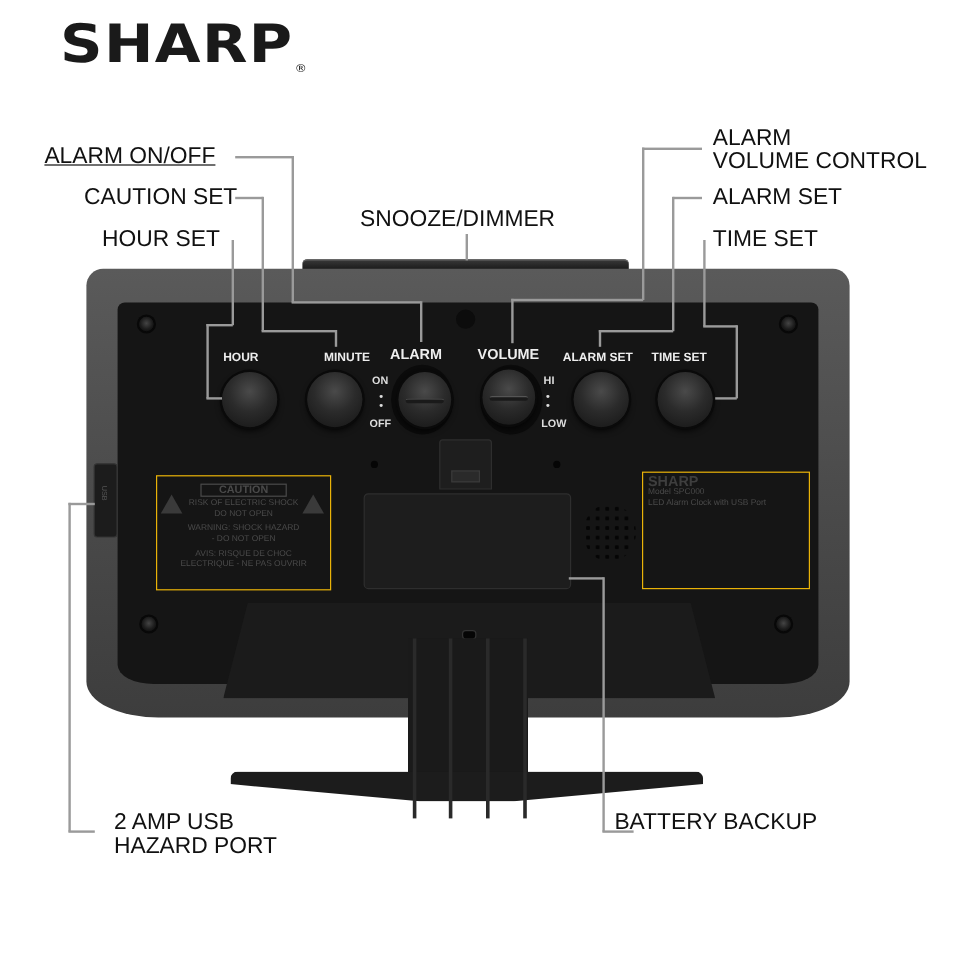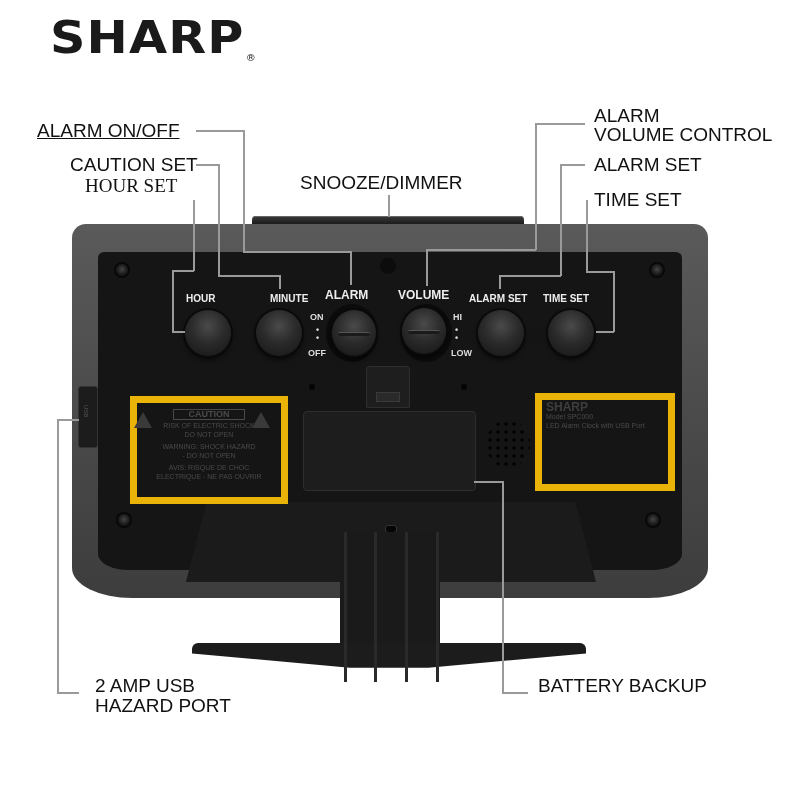"HOUR SET" div.abs { font-family: Liberation Serif, serif -> none; top: 176px -> 190px }
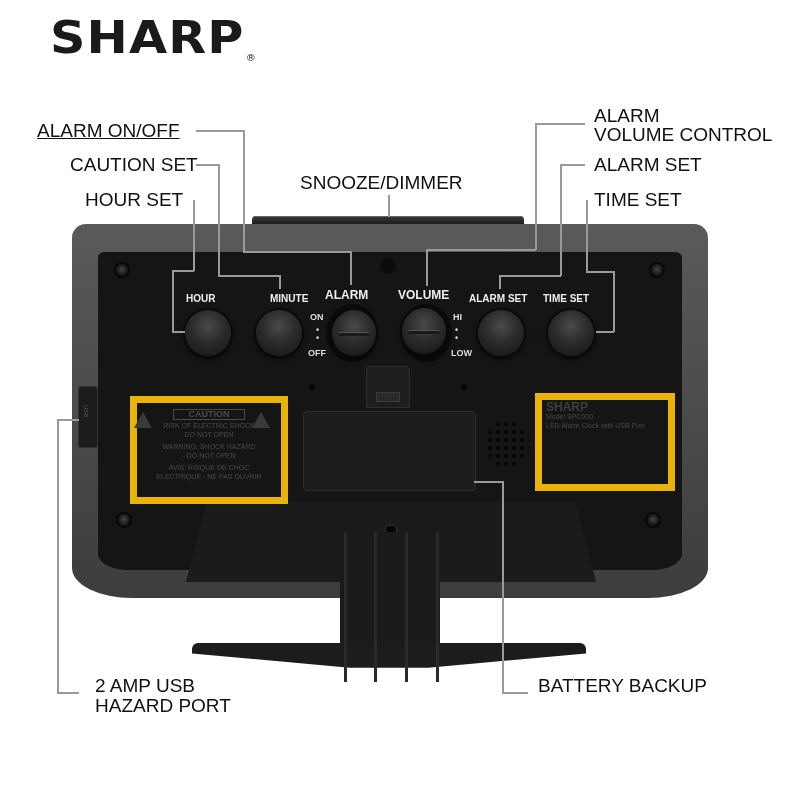"CAUTION" .label-plate { border: 7px solid #eab308 -> 1px solid #eab308 }
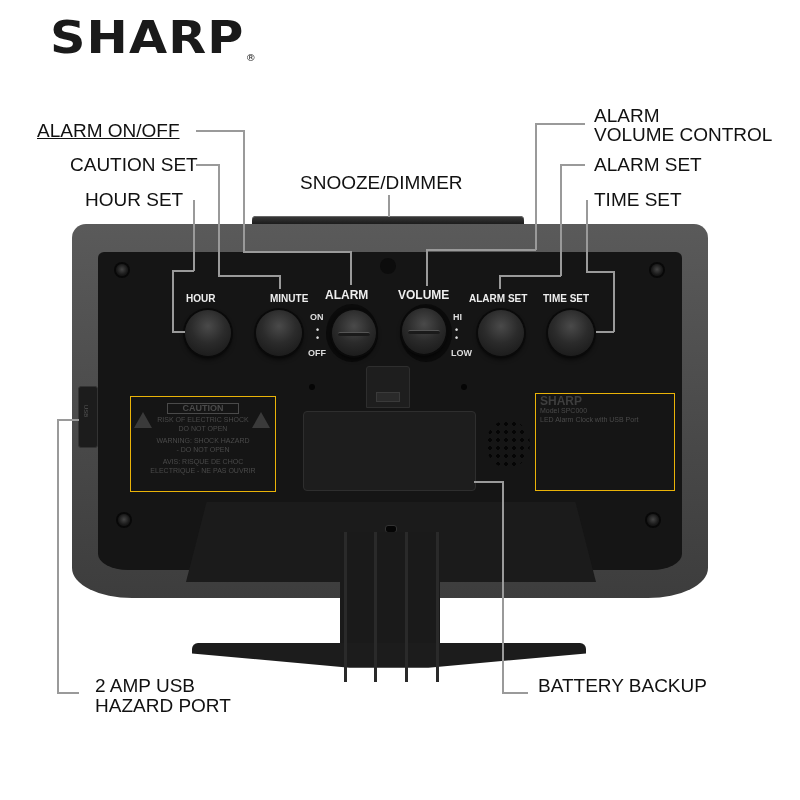"BATTERY BACKUP" div.abs { left: 538px -> 512px }
